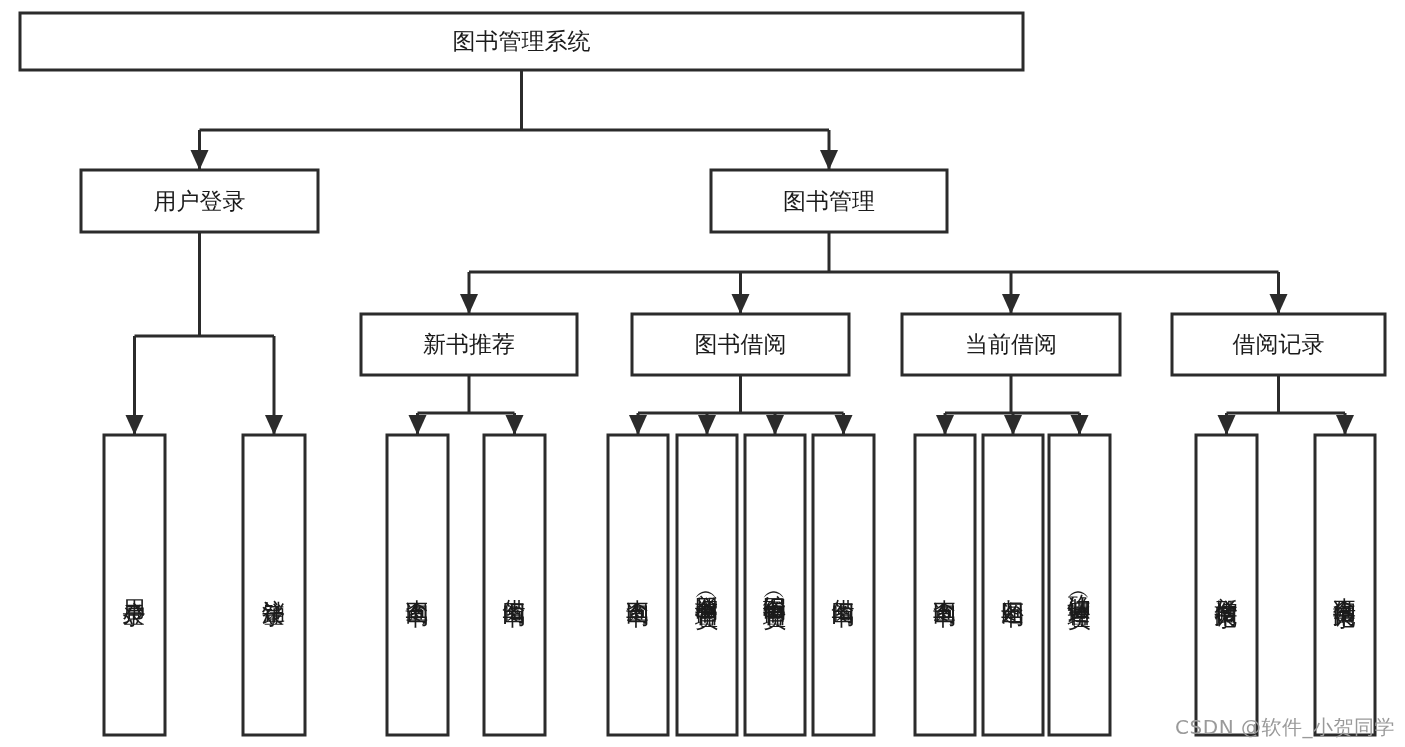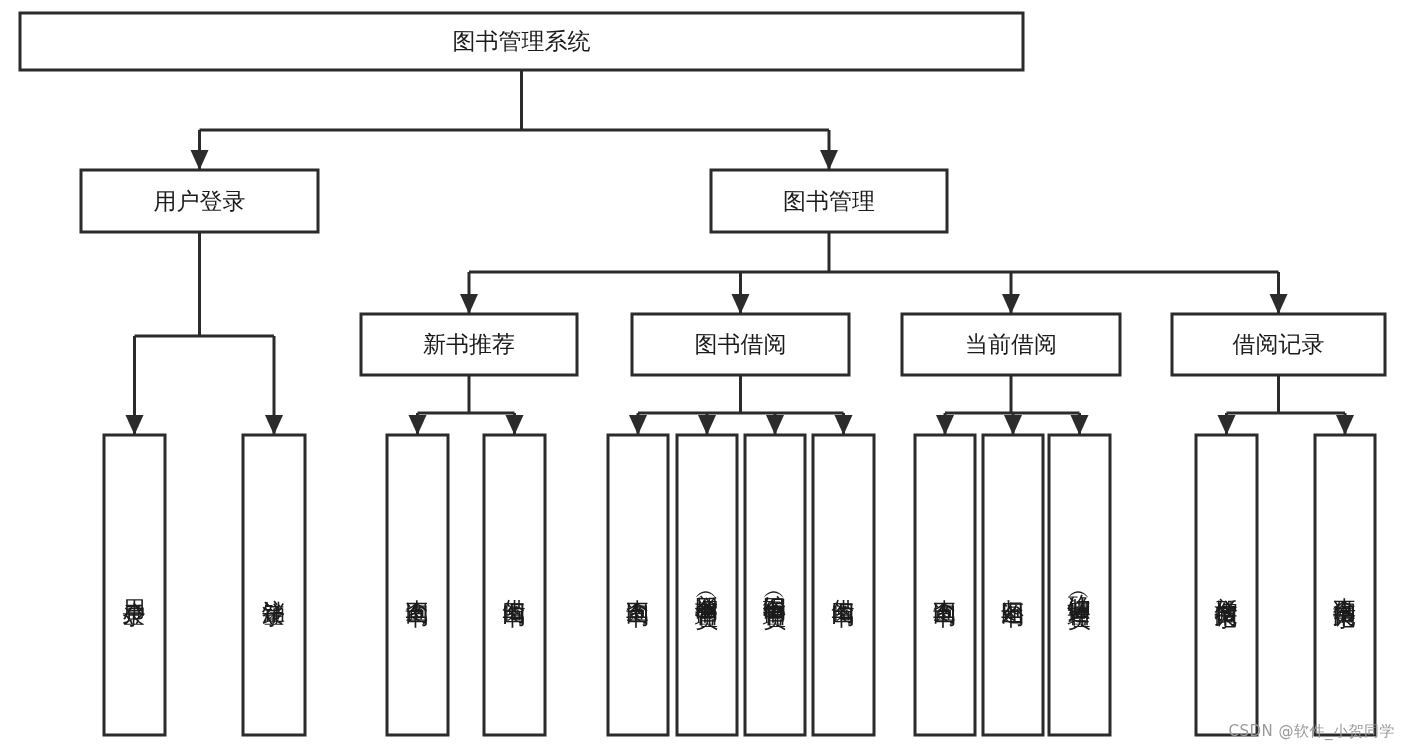"CSDN @软件_小贺同学" .watermark { font-size: 15px -> 20px }
